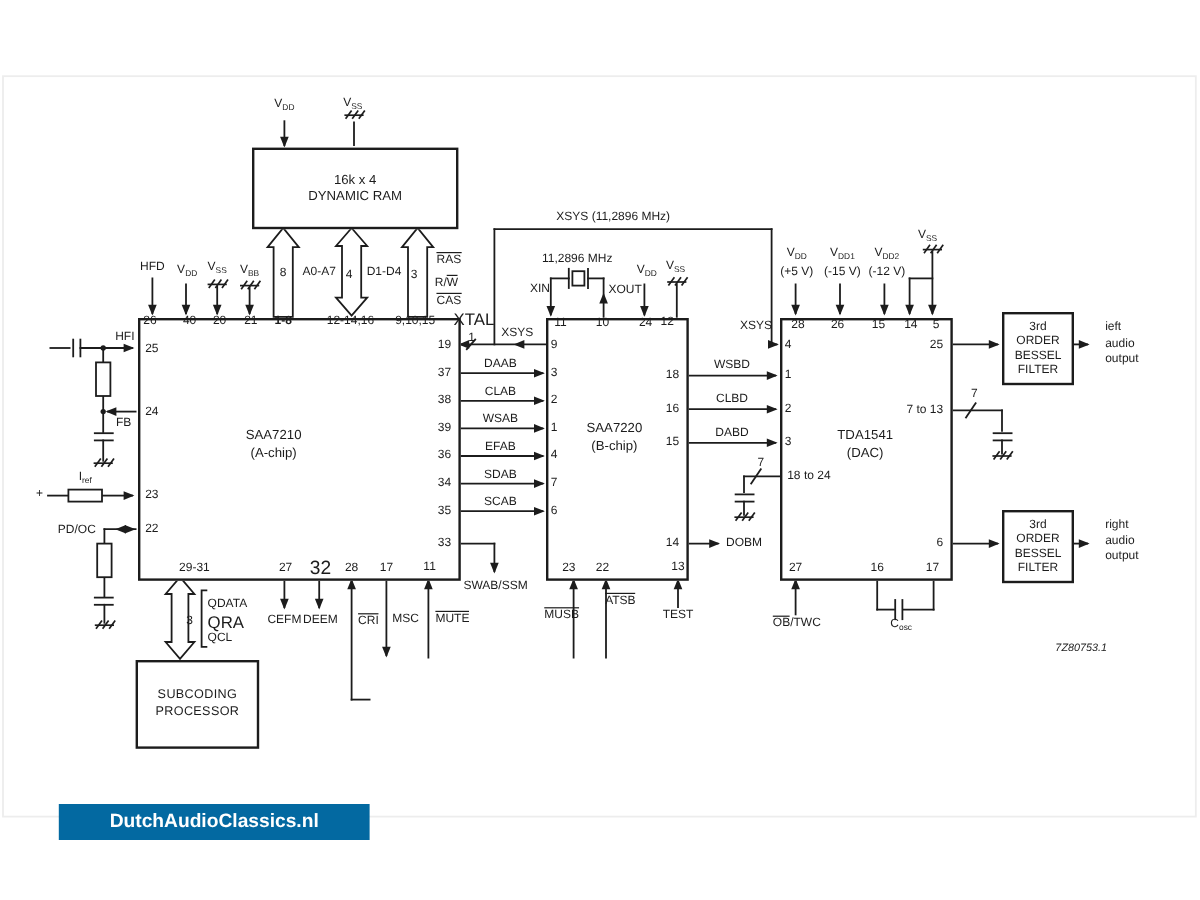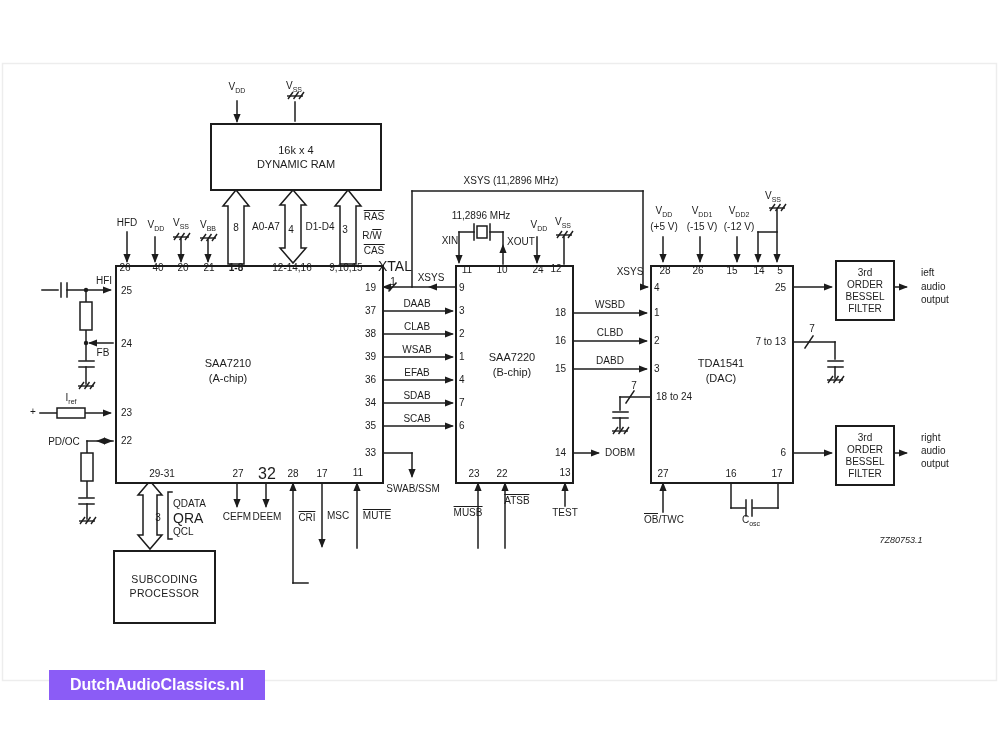"DutchAudioClassics.nl" div.banner { background: #8b5cf6 -> #0369a1; width: 216px -> 259px }
